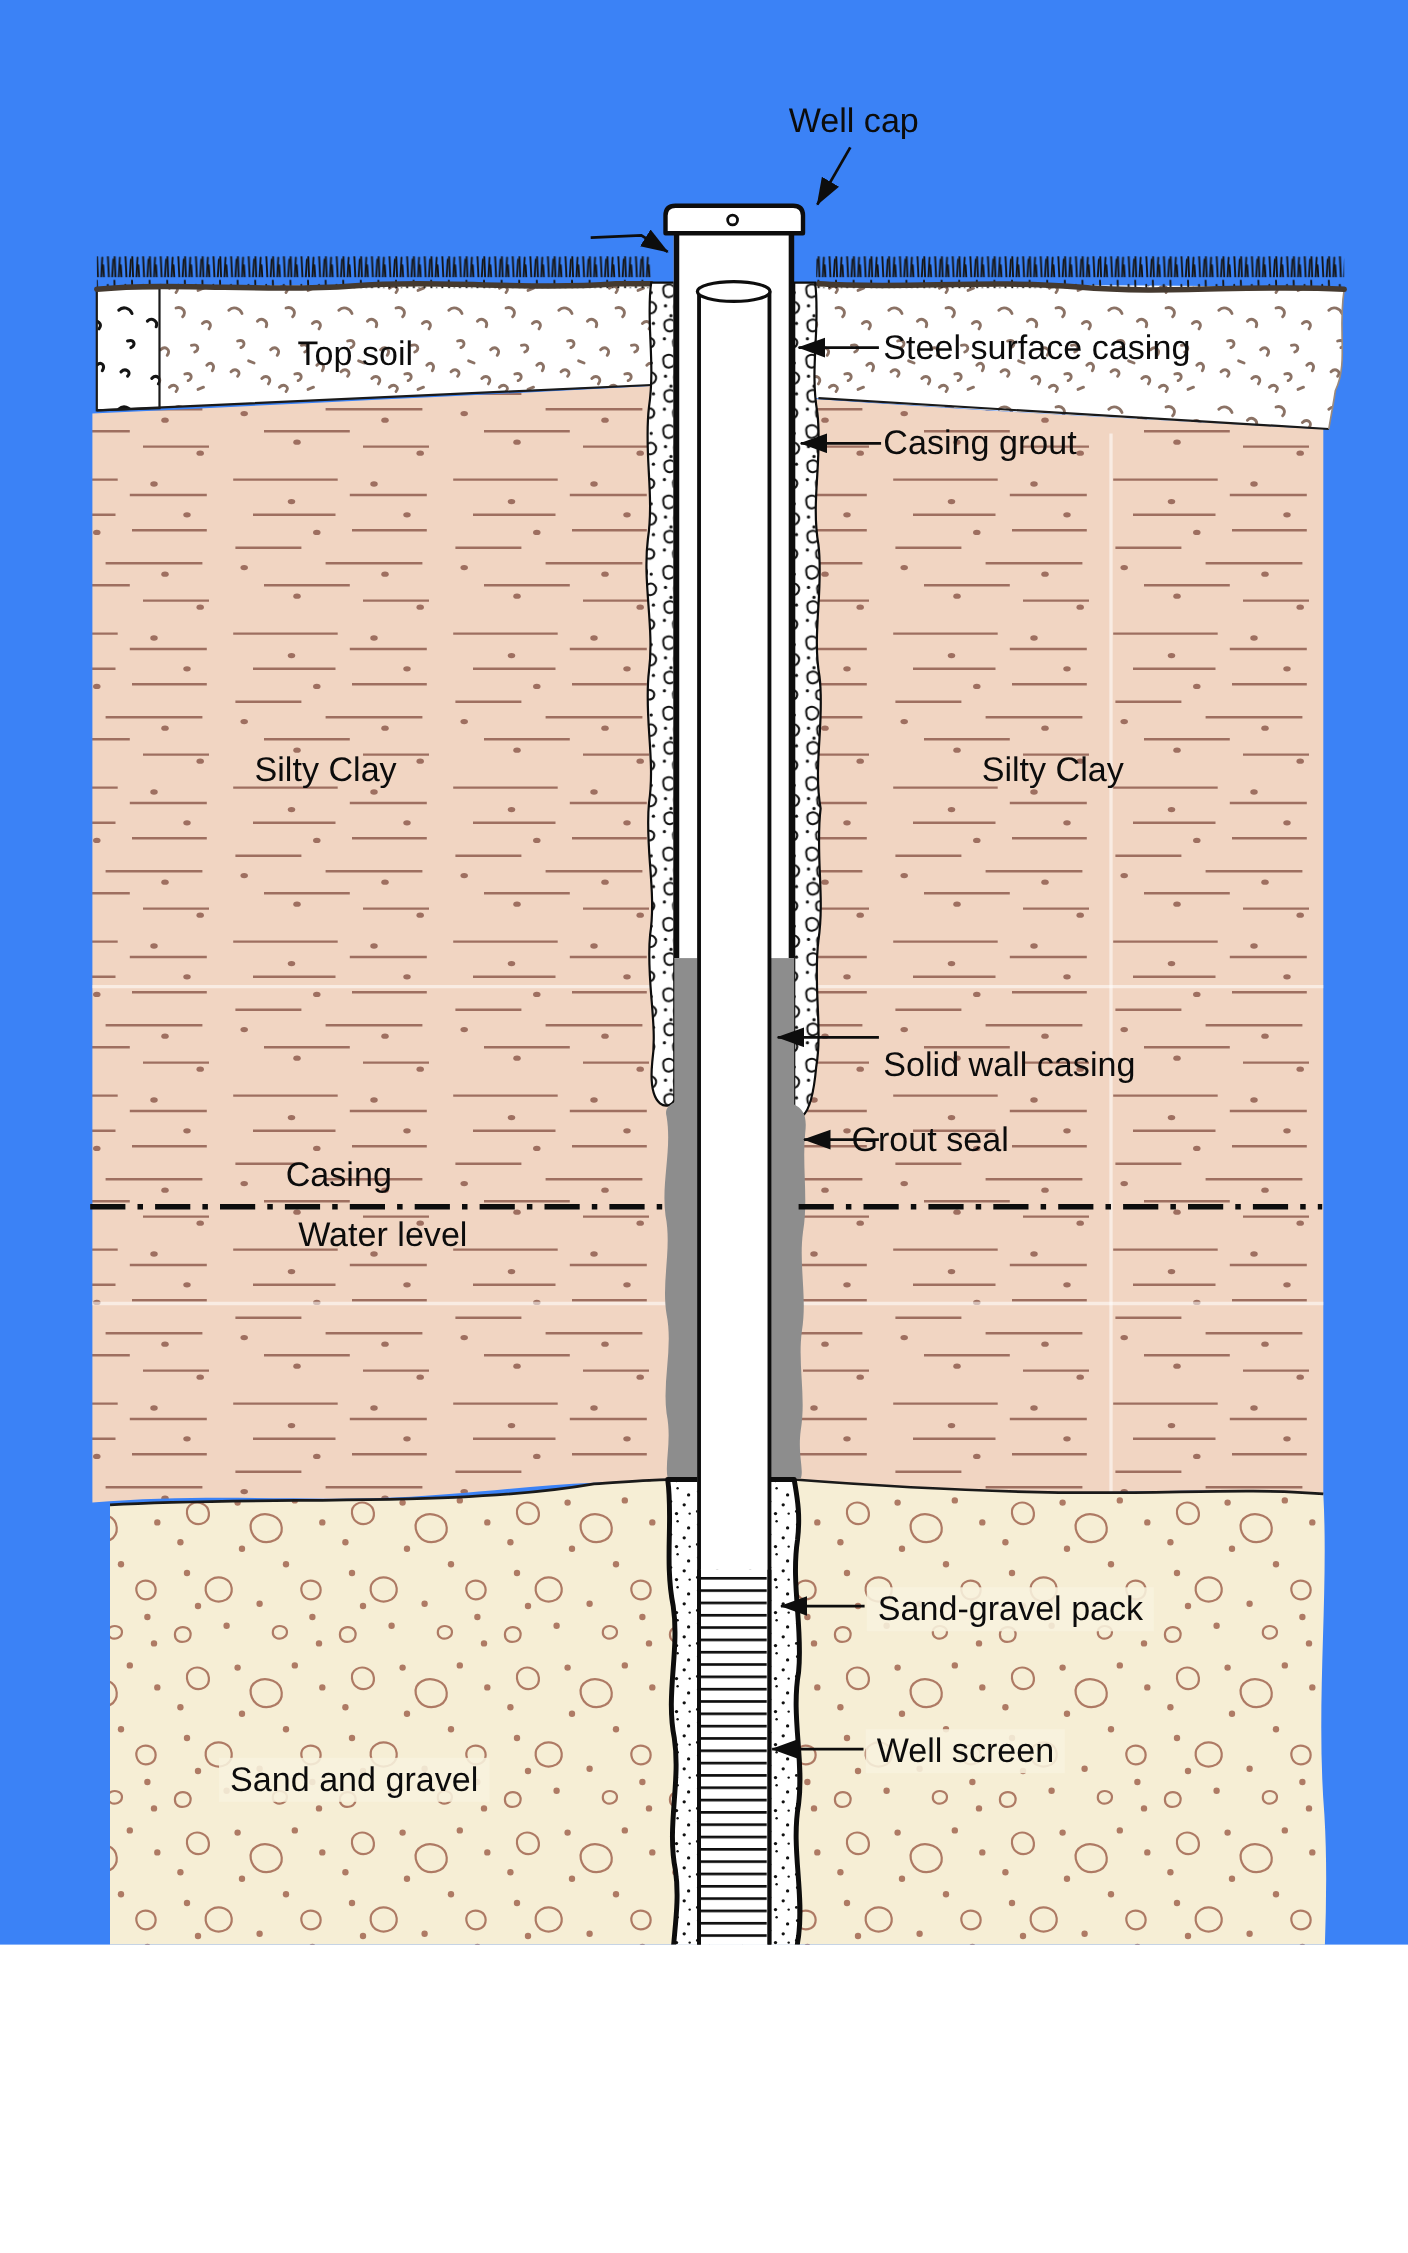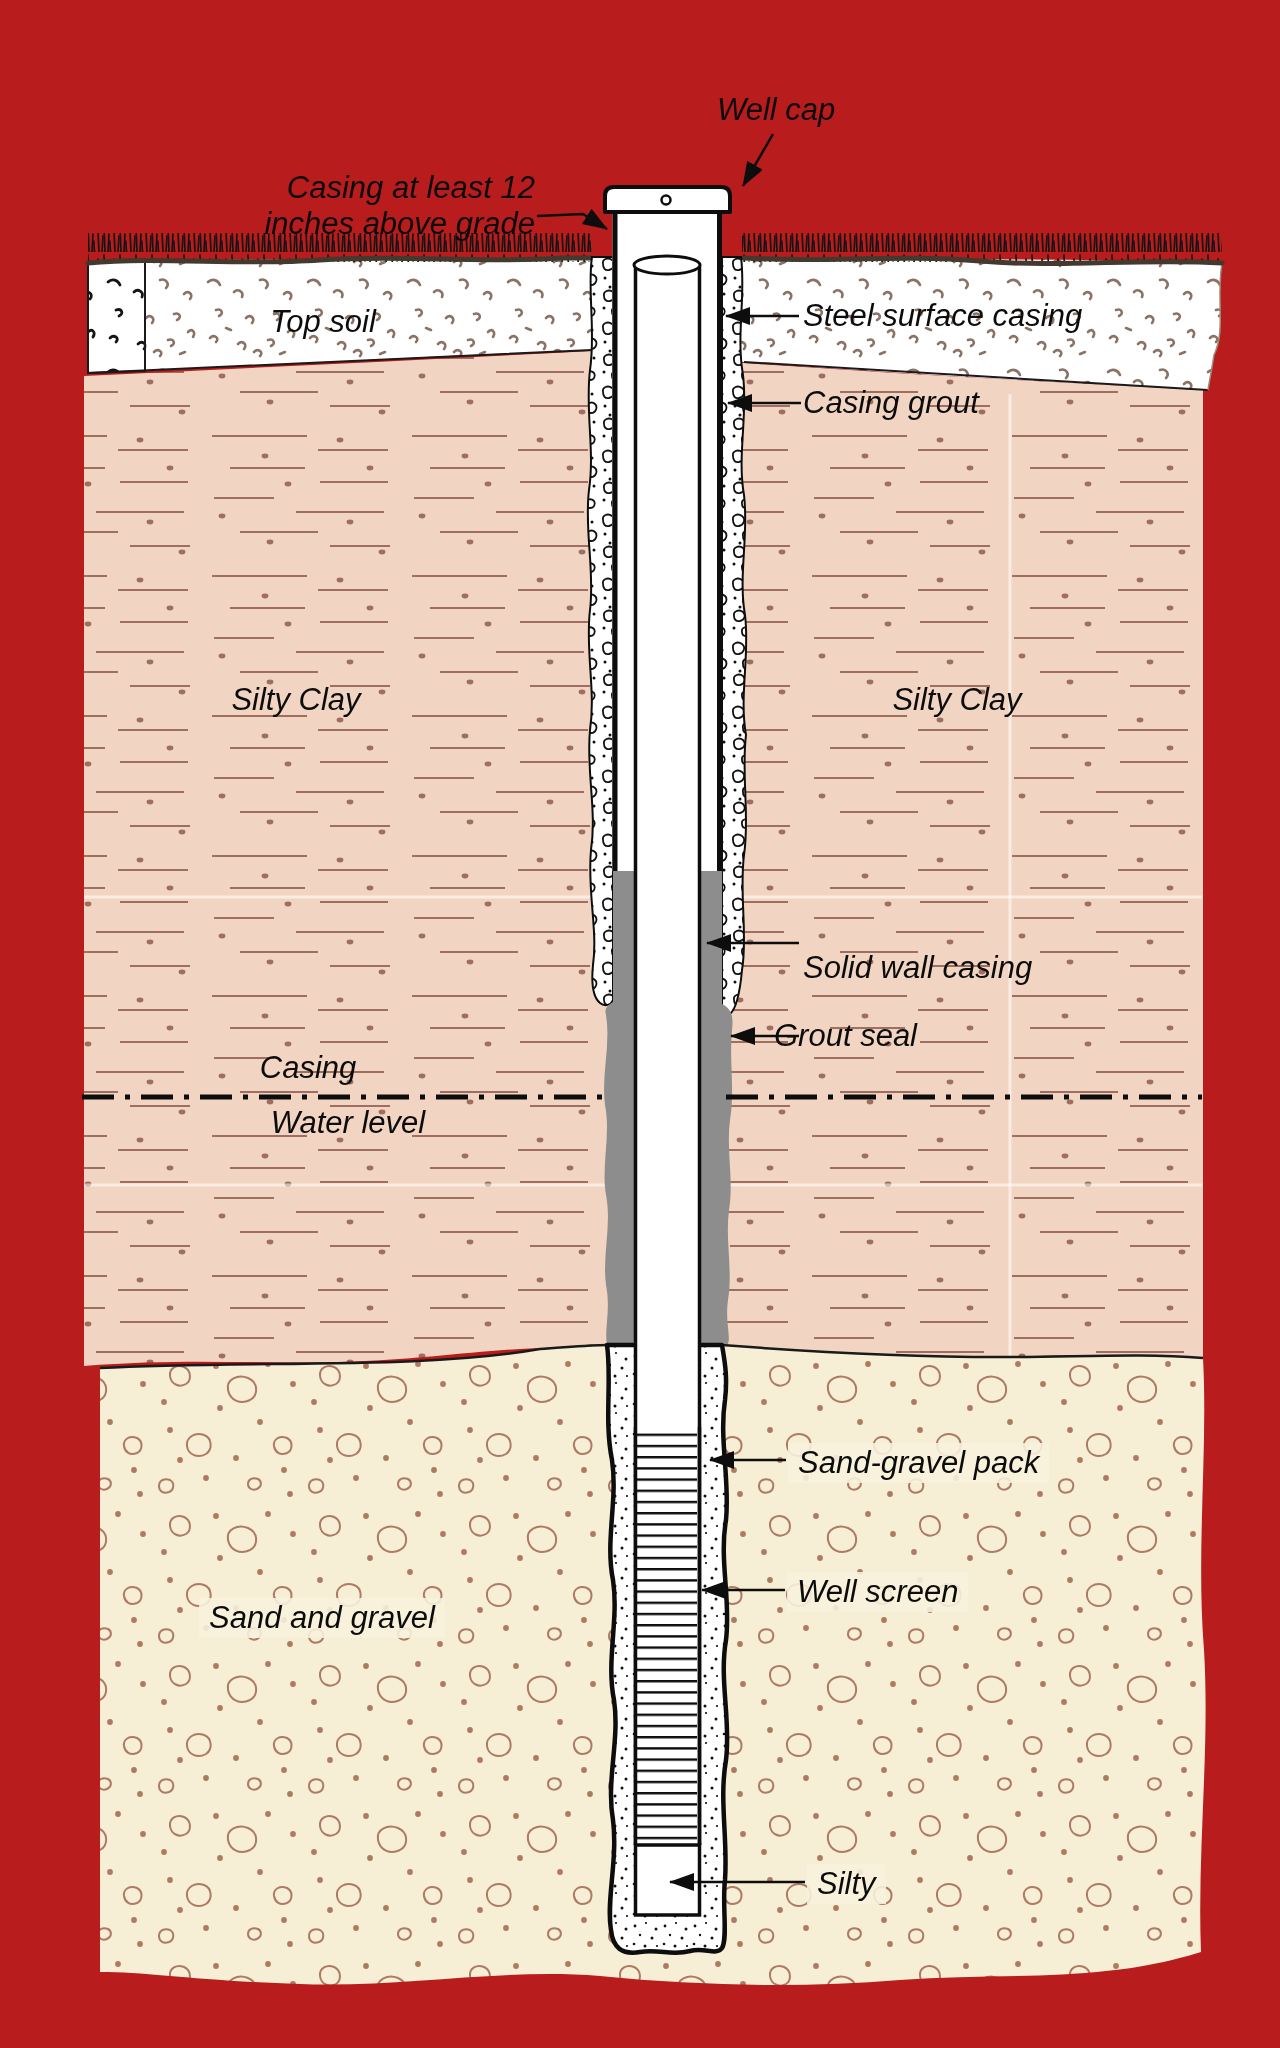"Well cap" #stage { background: #b91c1c -> #3b82f6; font-style: italic -> none; height: 2048px -> 1768px }
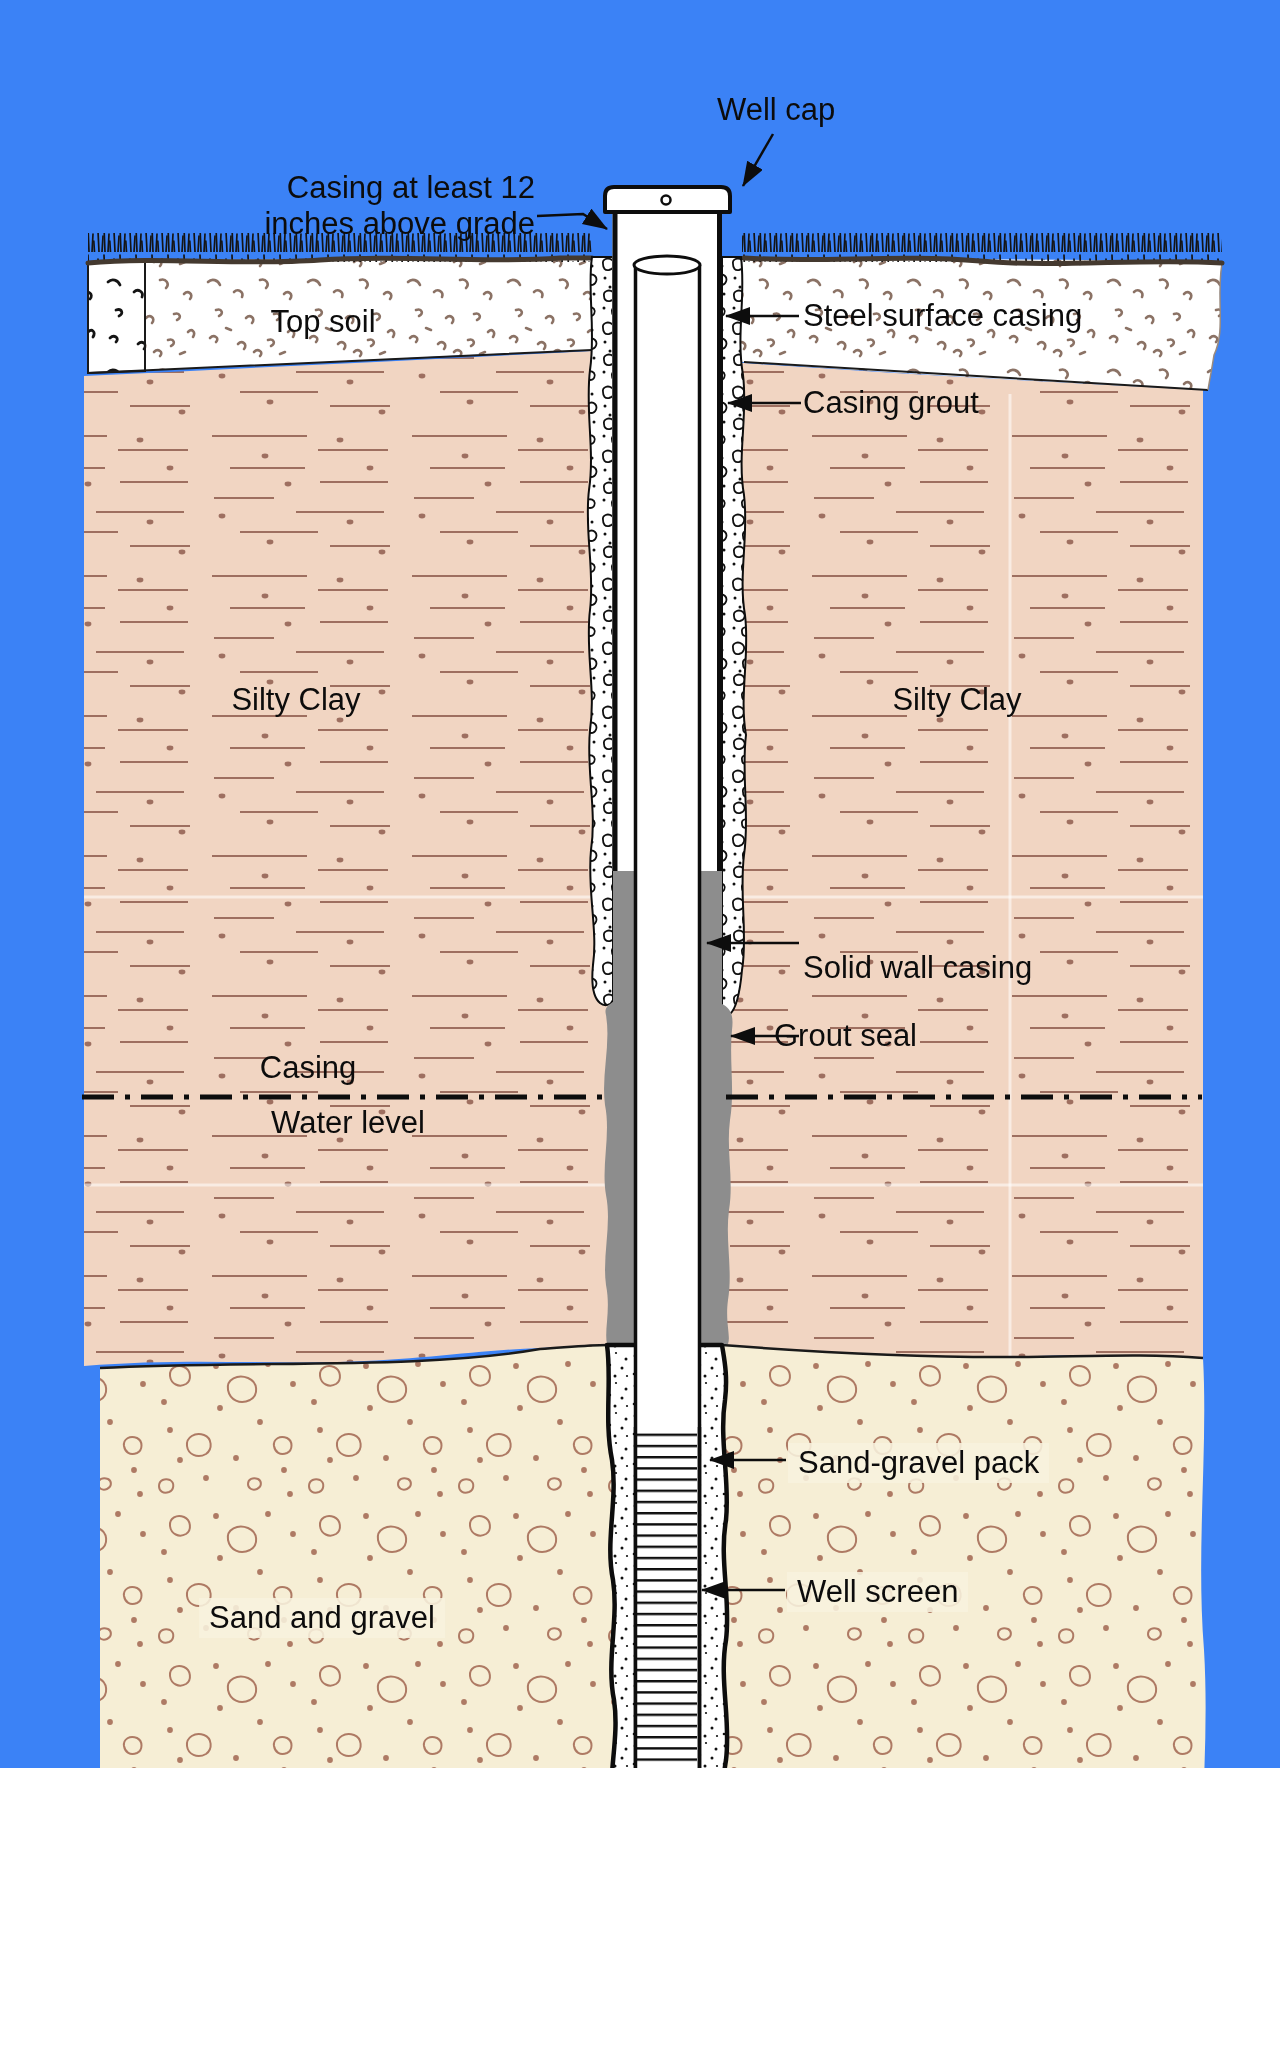"Casing at least 12" div.lbl { html: <div> <span>Casing at least 12</span><br> <span>inches above grade</span> </div> -> none }
